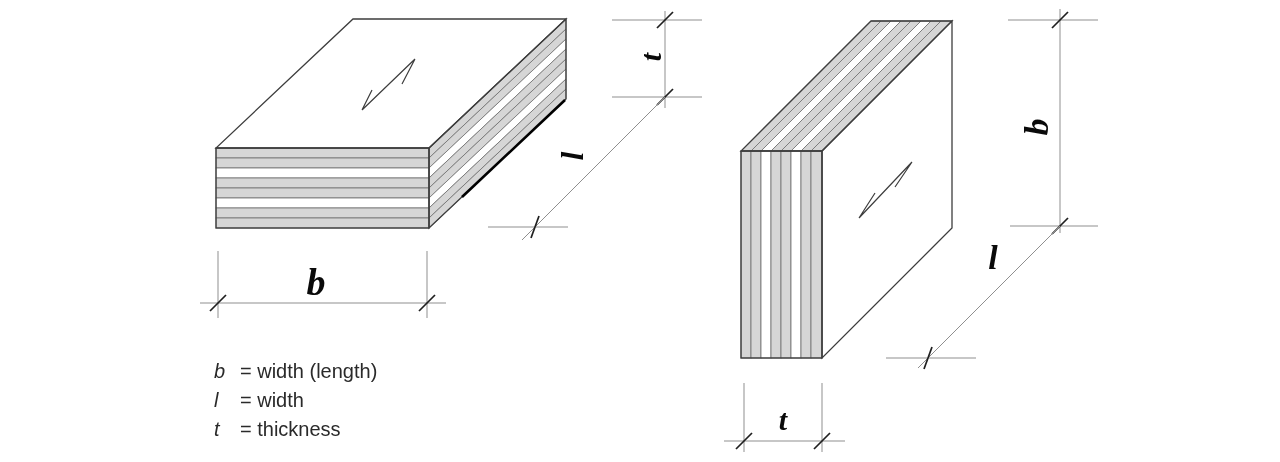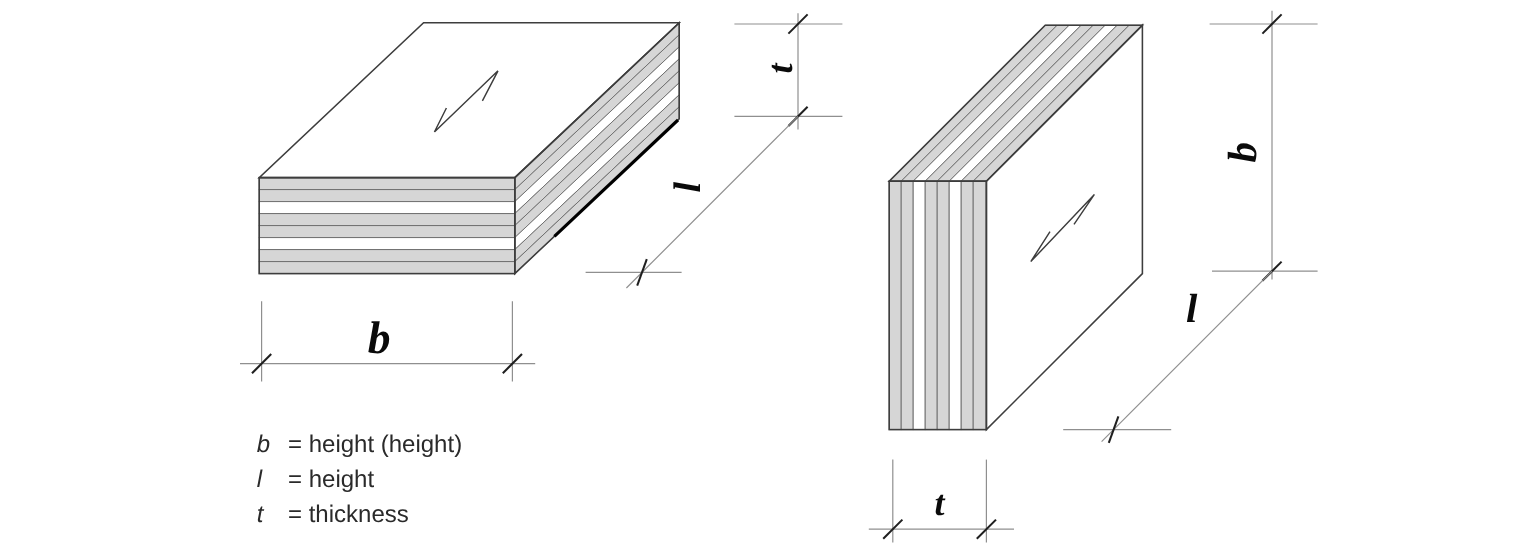"= height (height)" span.legend-def { text: height (height -> width (length }
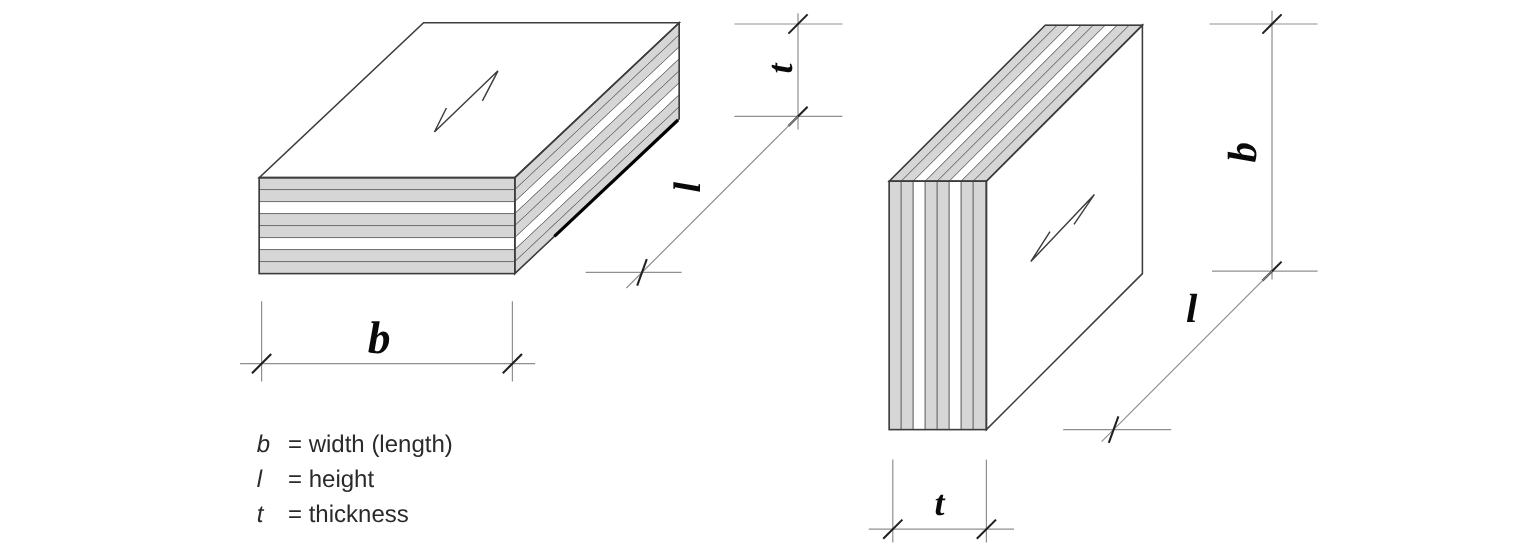"= height" span.legend-def { text: height -> width }
